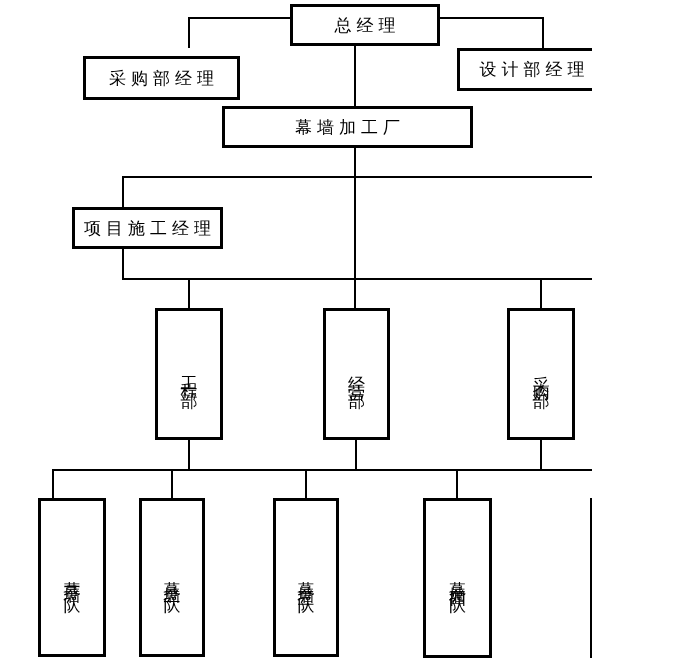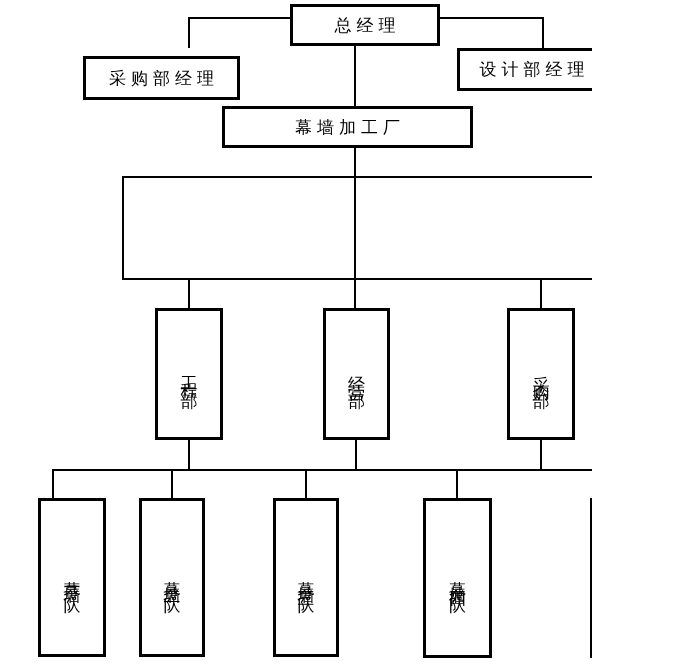"项目施工经理" div.box { html: none -> <div> <span>项目施工经理</span> </div> }
